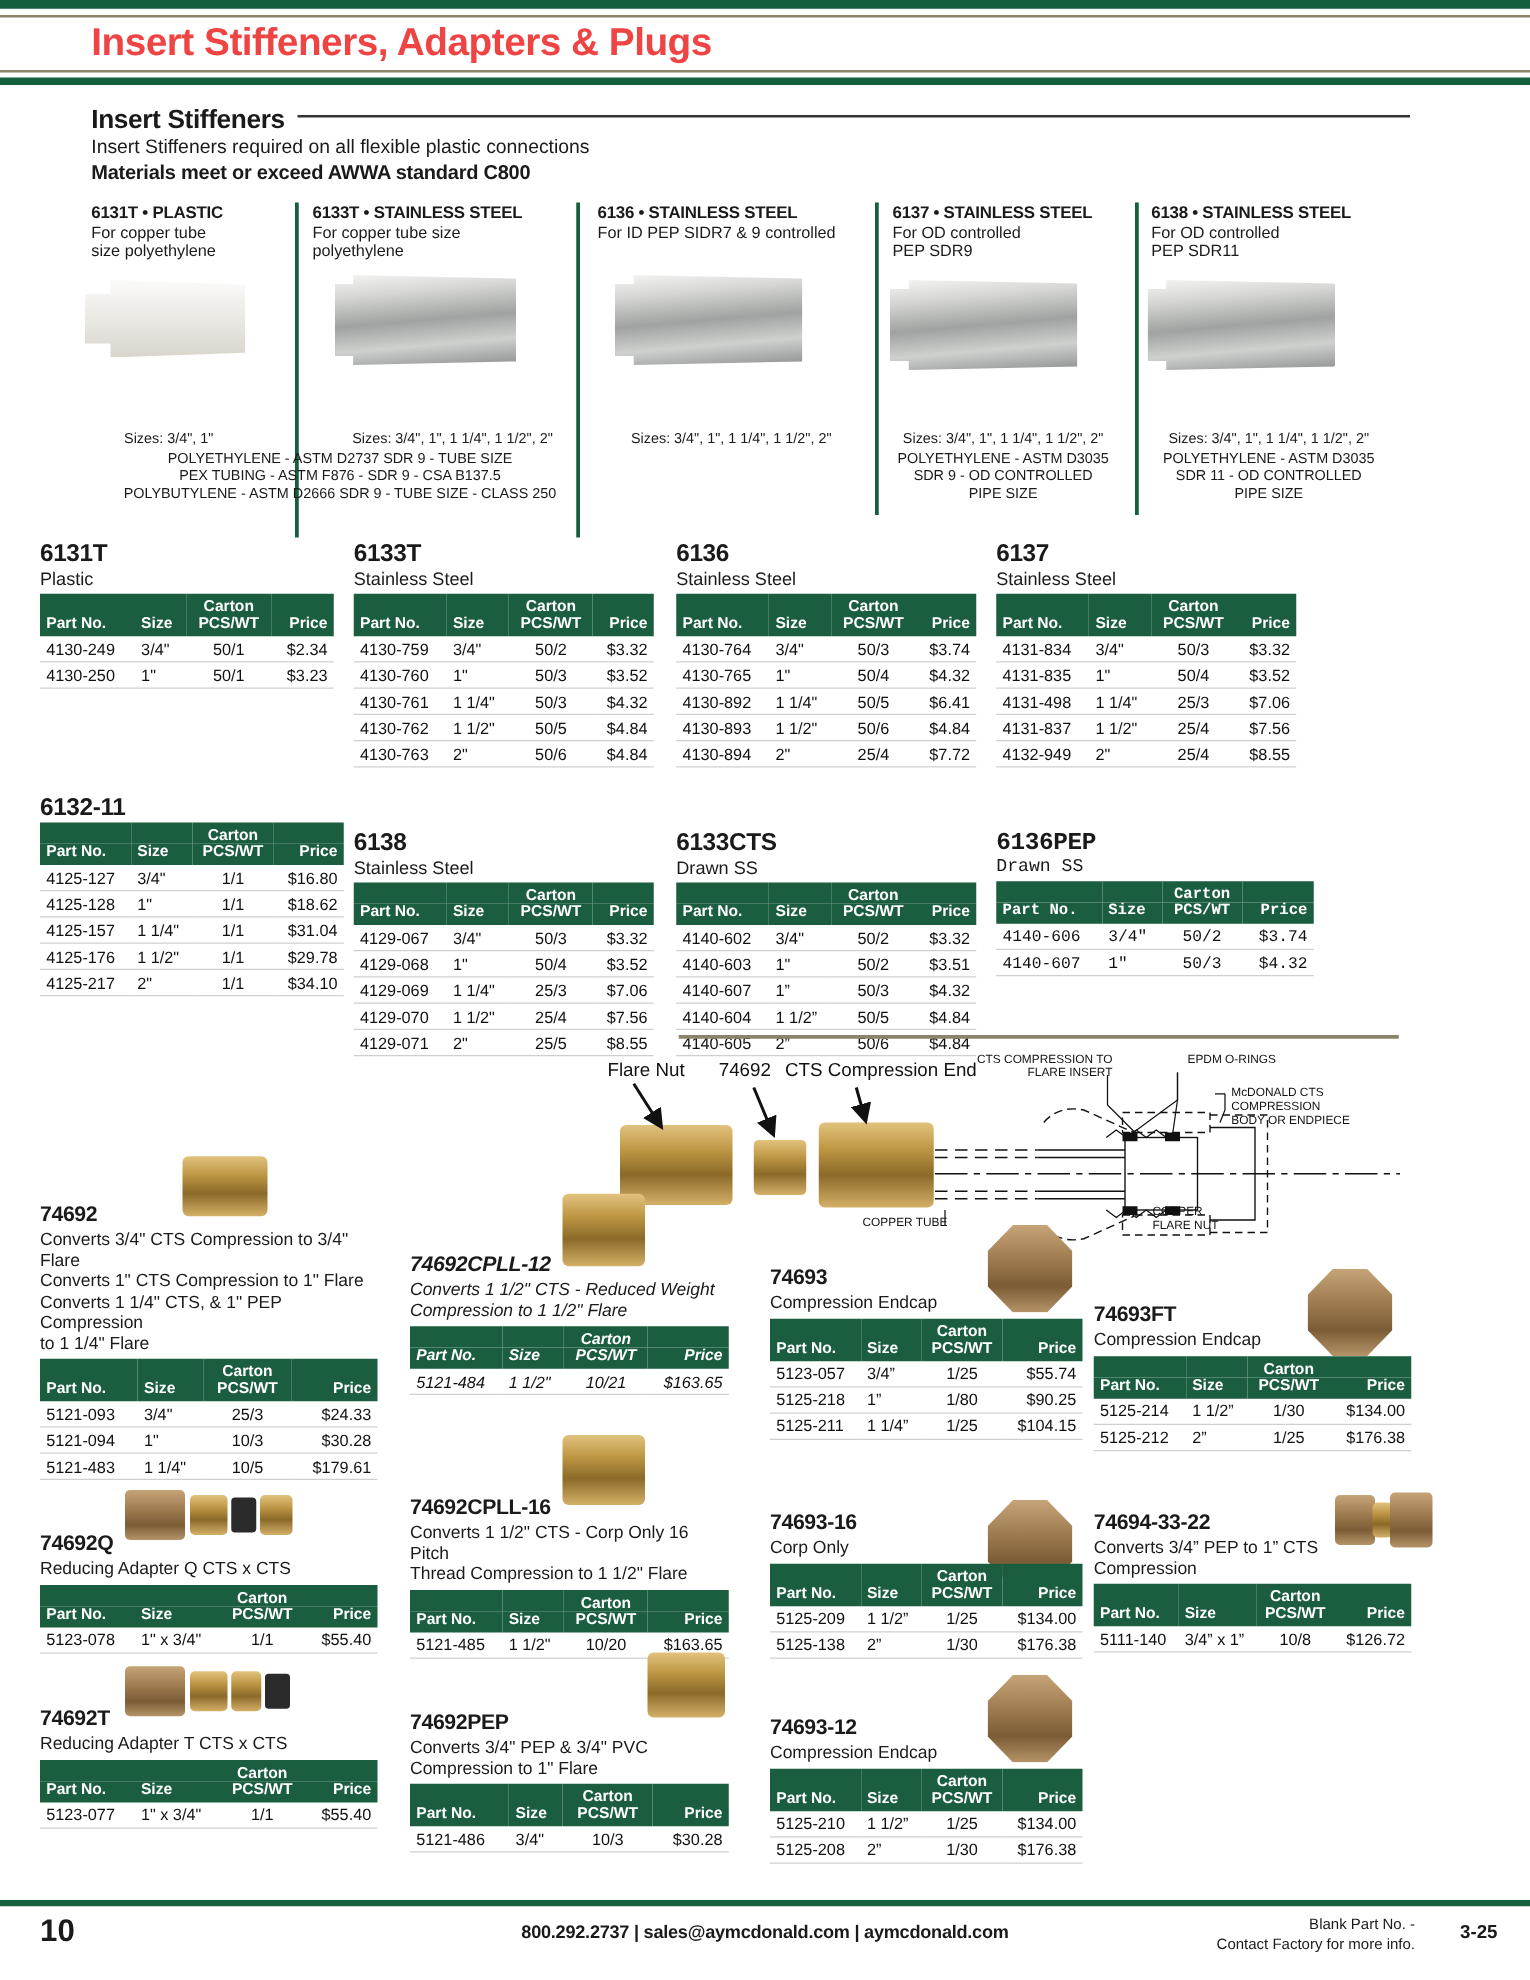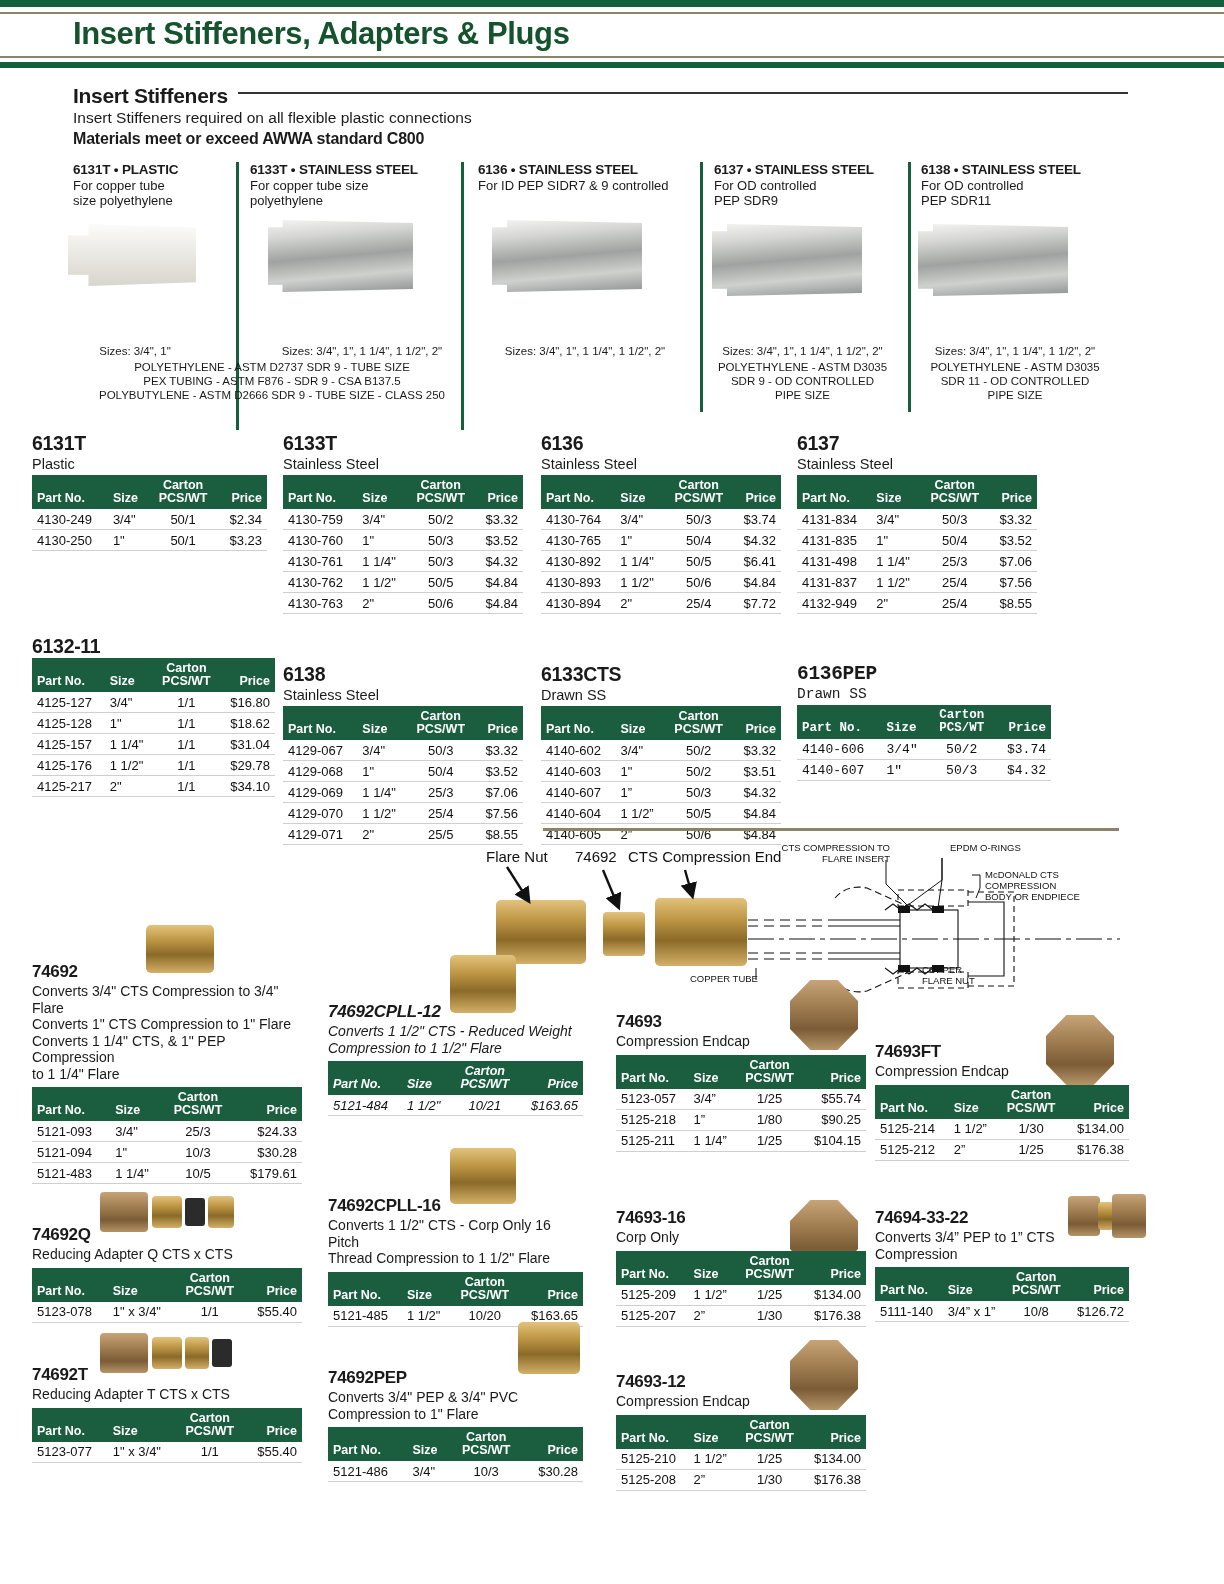"Insert Stiffeners, Adapters & Plugs" .header-title { color: #14532d -> #ef4444 }
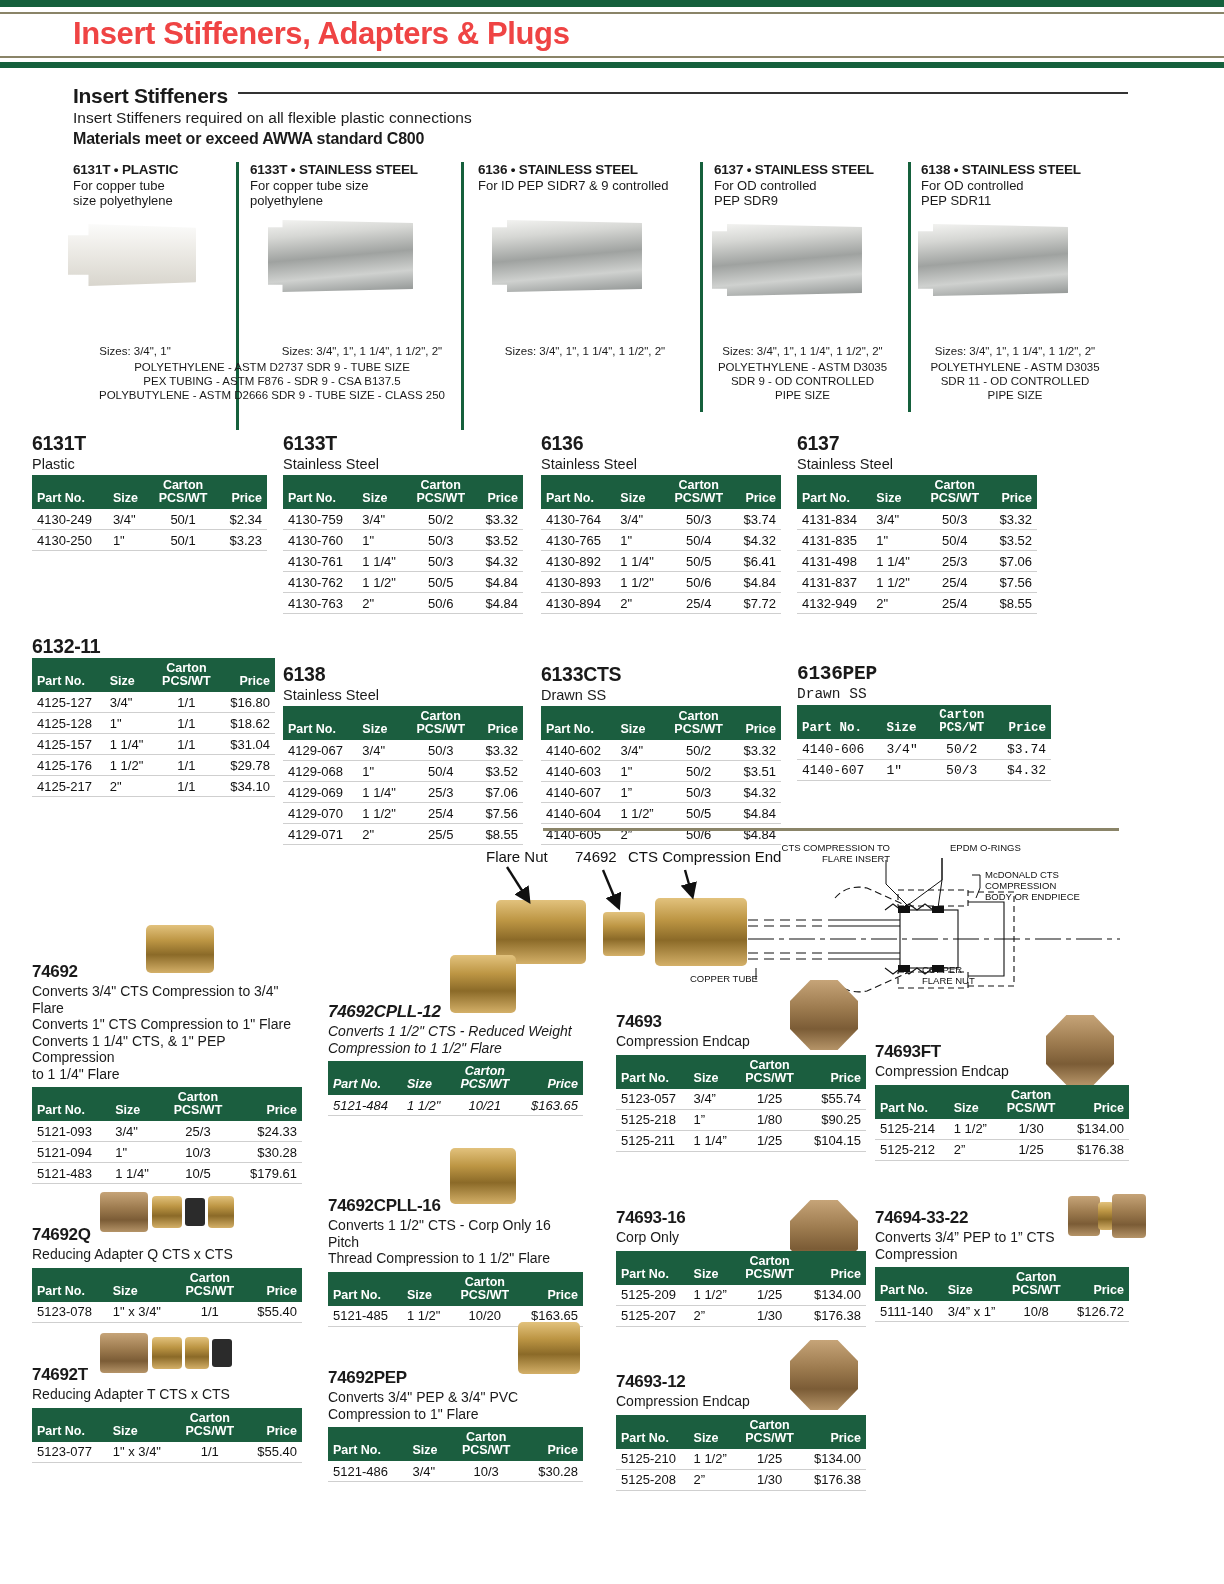"5125-207" td { text: 5125-207 -> 5125-138 }
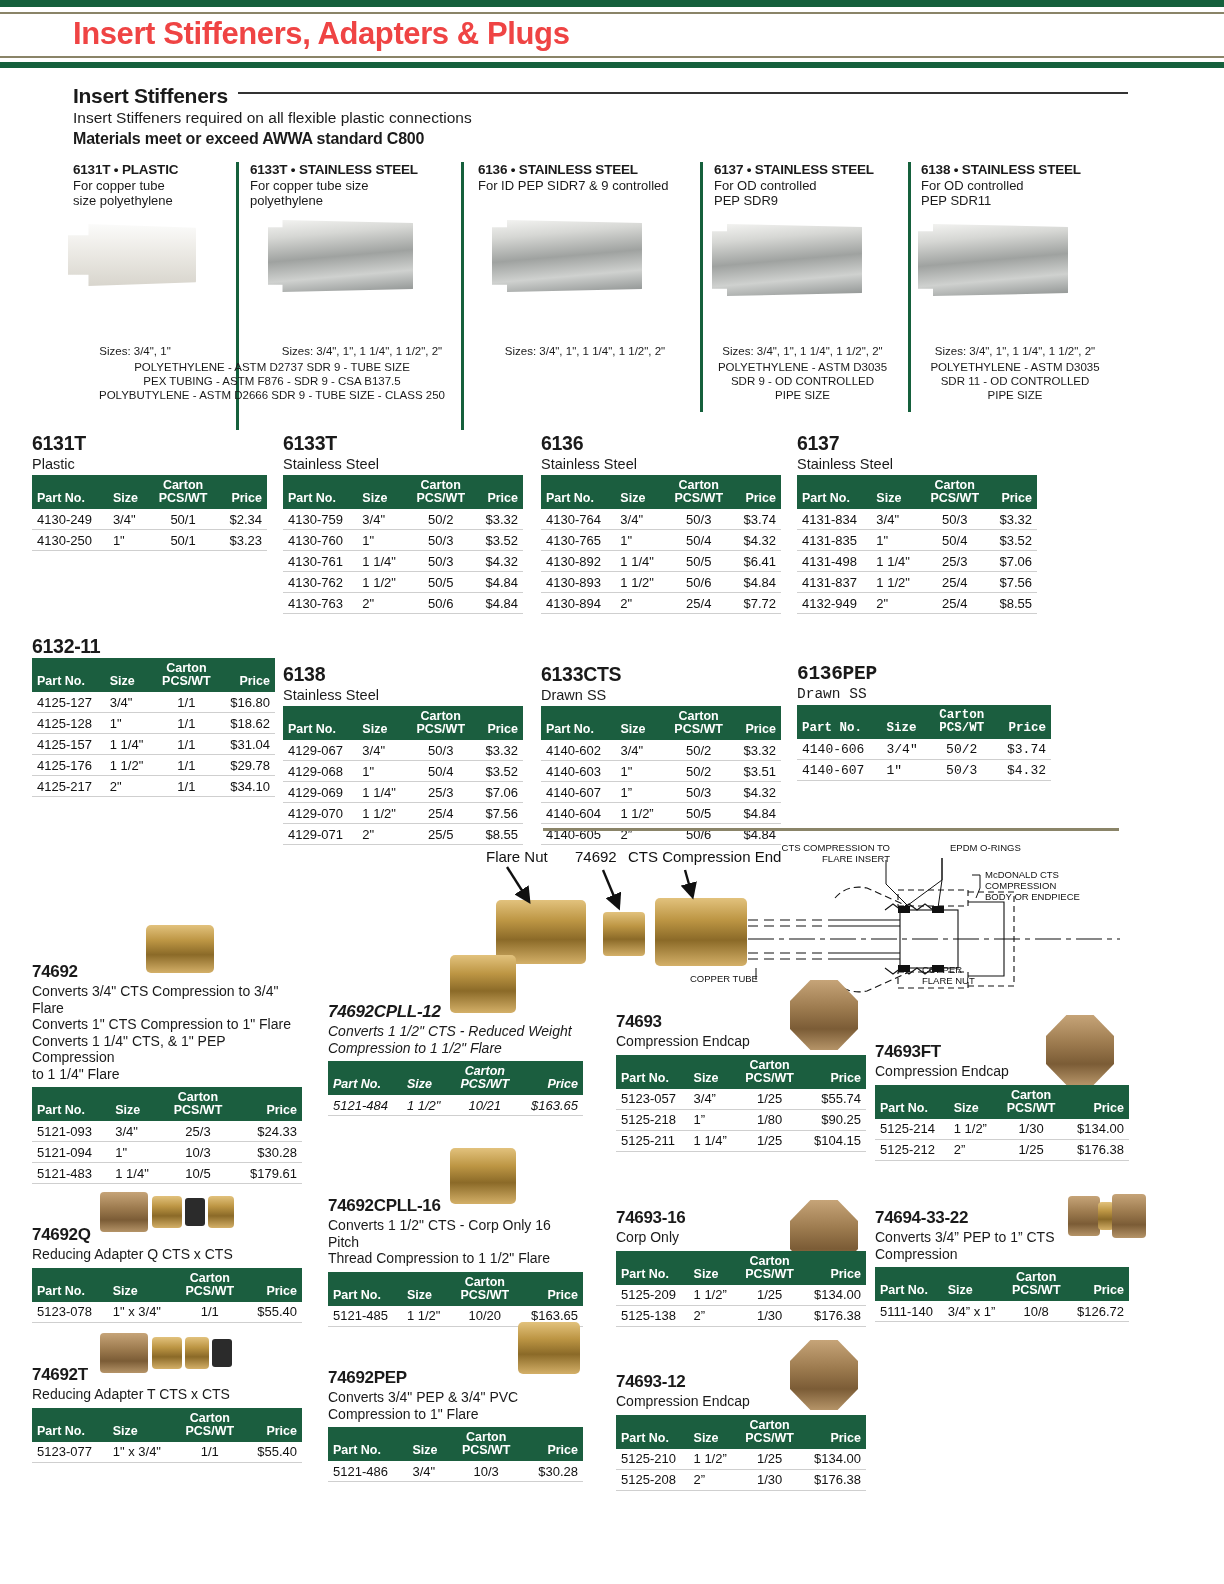"10" div.footer { html: none -> <div> <div></div> <div> <div>10</div> <div>800.292.2737 | sales@aymcdonald.com | aymcdonald.com</div> <div>Blank Part No. - Contact Factory for more info.</div> <div>3-25</div> </div> </div> }
